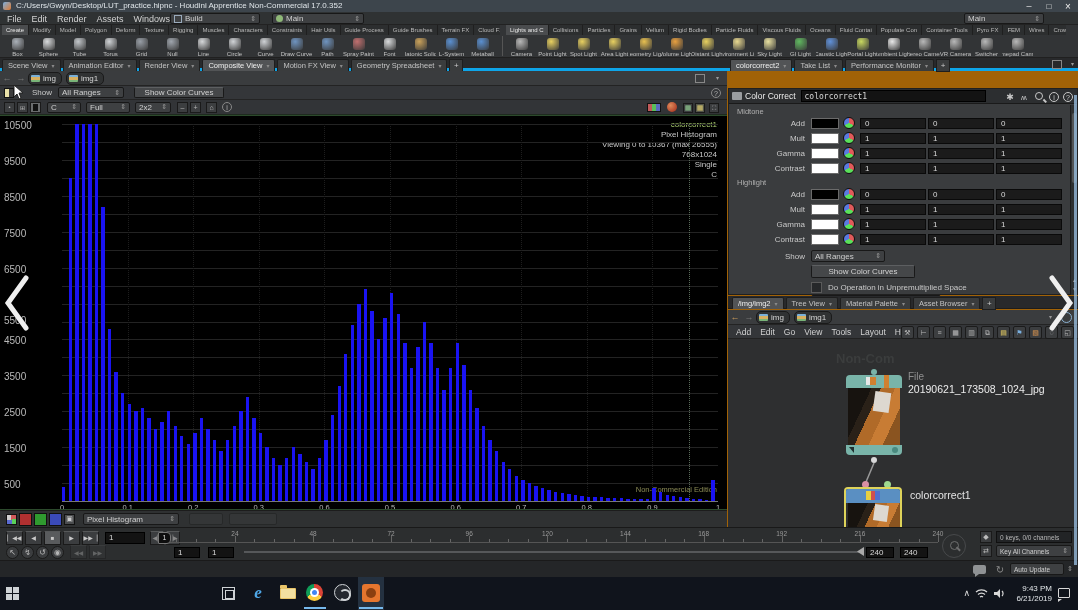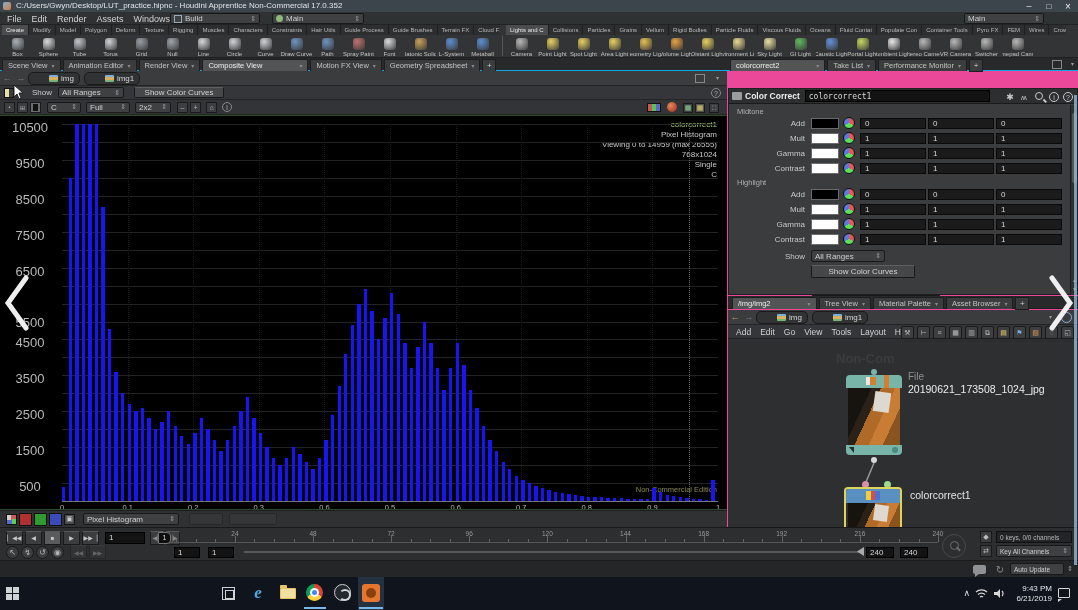"C:/Users/Gwyn/Desktop/LUT_practice.hipnc" #app { background: #ec4899 -> #a16207 }
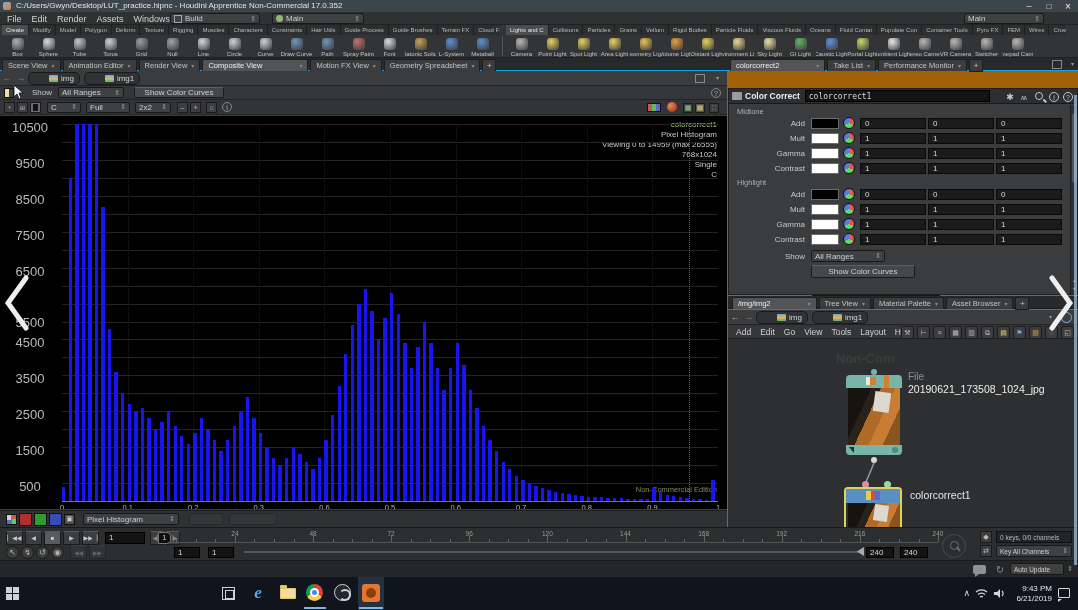"Scene View" div.abs { border-bottom: 1px solid #0ea5e9 -> 3px solid #0ea5e9 }
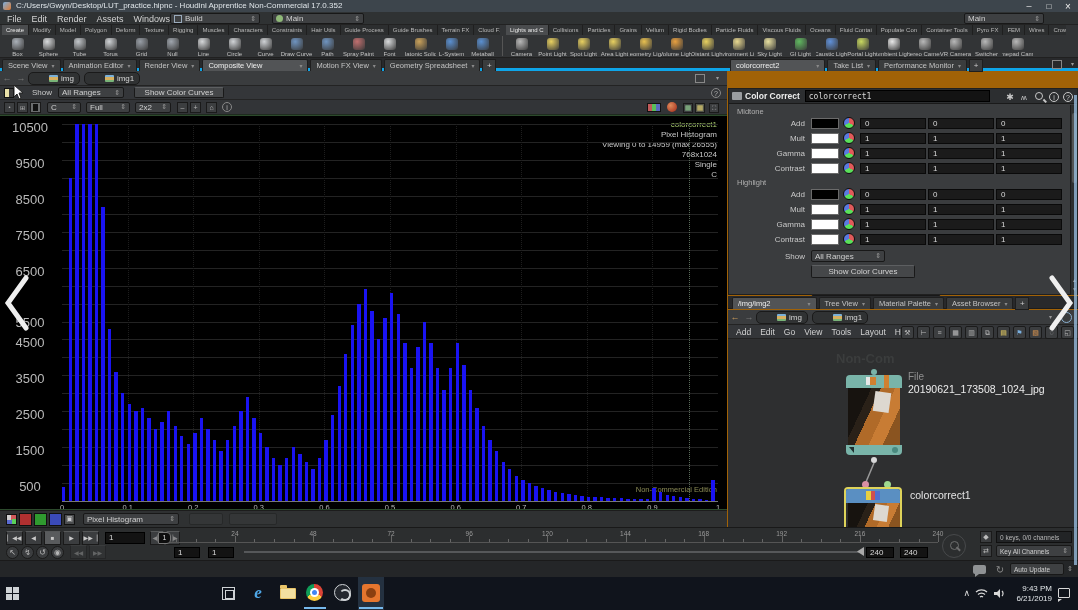"Composite View" .ptab.active { gap: 33px -> none }
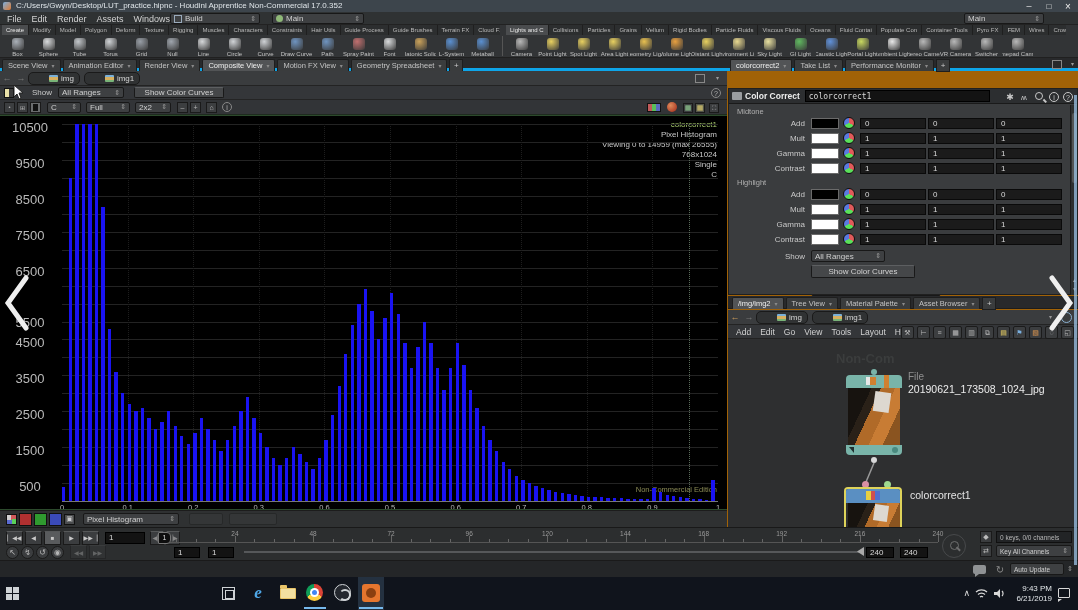"img" .chip { padding: 0 5px 0 20px -> 0 5px 0 2px }
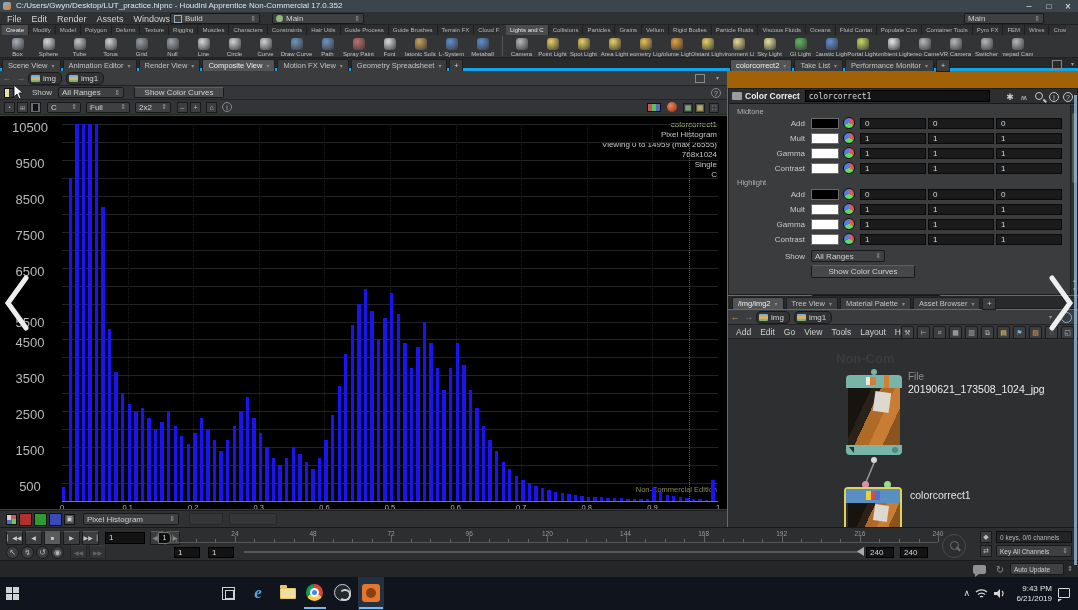"Color Correct" span { font-weight: bold -> normal }
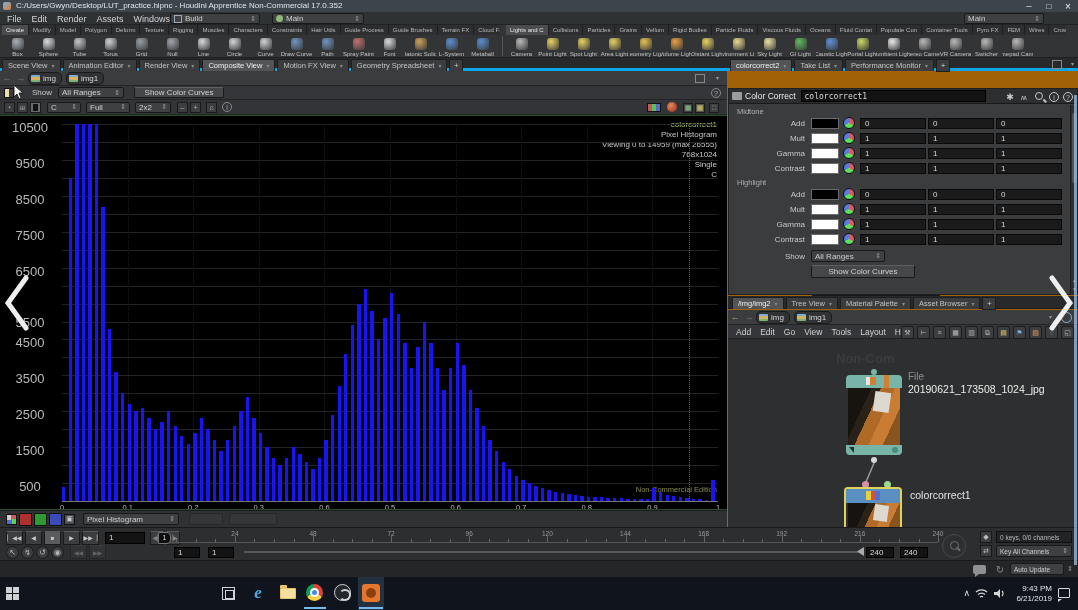"10500" .ylab { font-size: 13px -> 10px; text-align: center -> left }
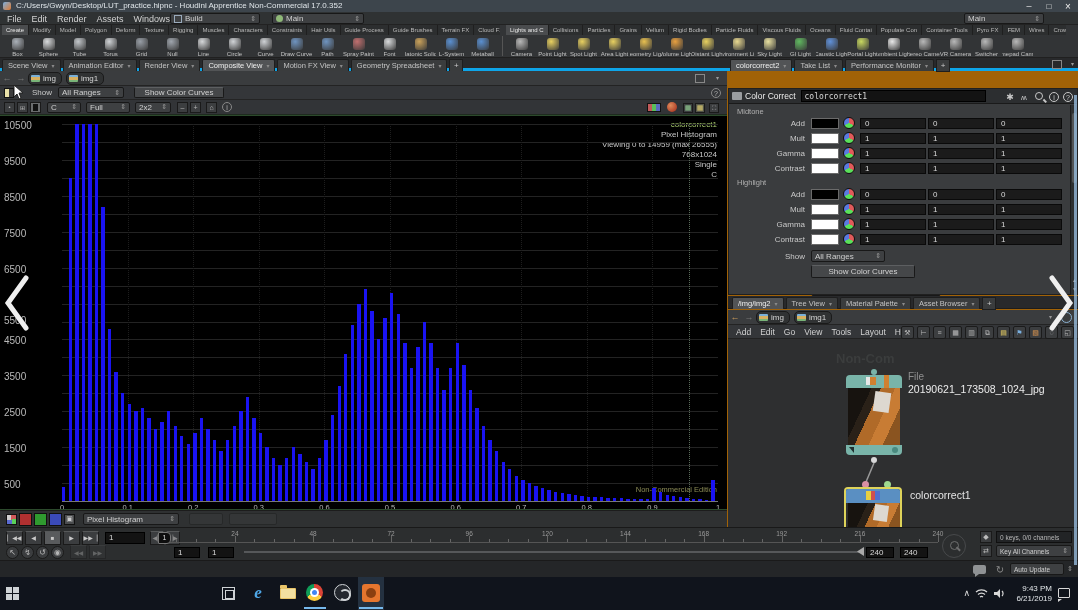"Viewing 0 to 14959 (max" div { text: 14959 -> 10367 }
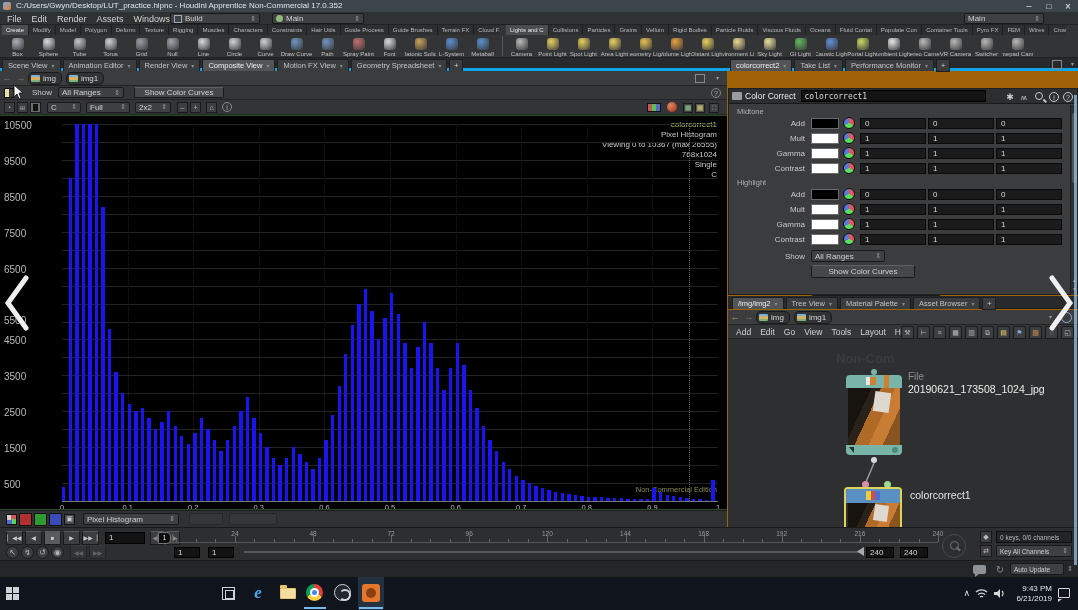"Do Operation in Unpremultiplied Space" div.prow { html: none -> <div> <div></div> <div></div> <div>Do Operation in Unpremultiplied Space</div> </div> }
